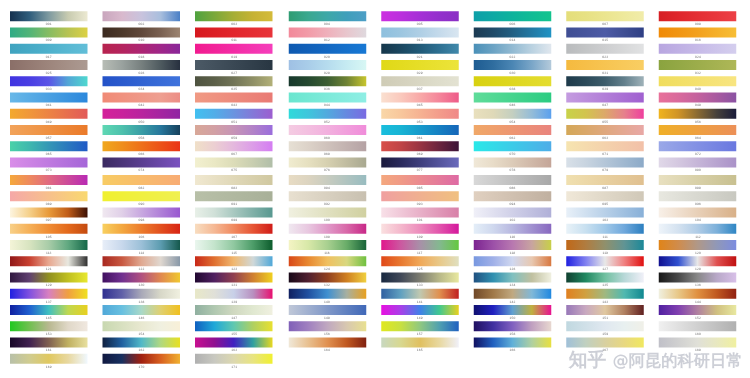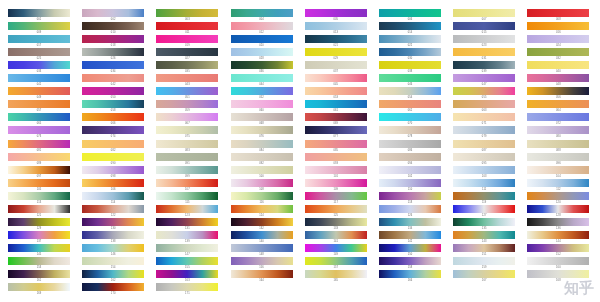"@阿昆的科研日常" span.wm-handle { html: none -> <span>@阿昆的科研日常</span> }
